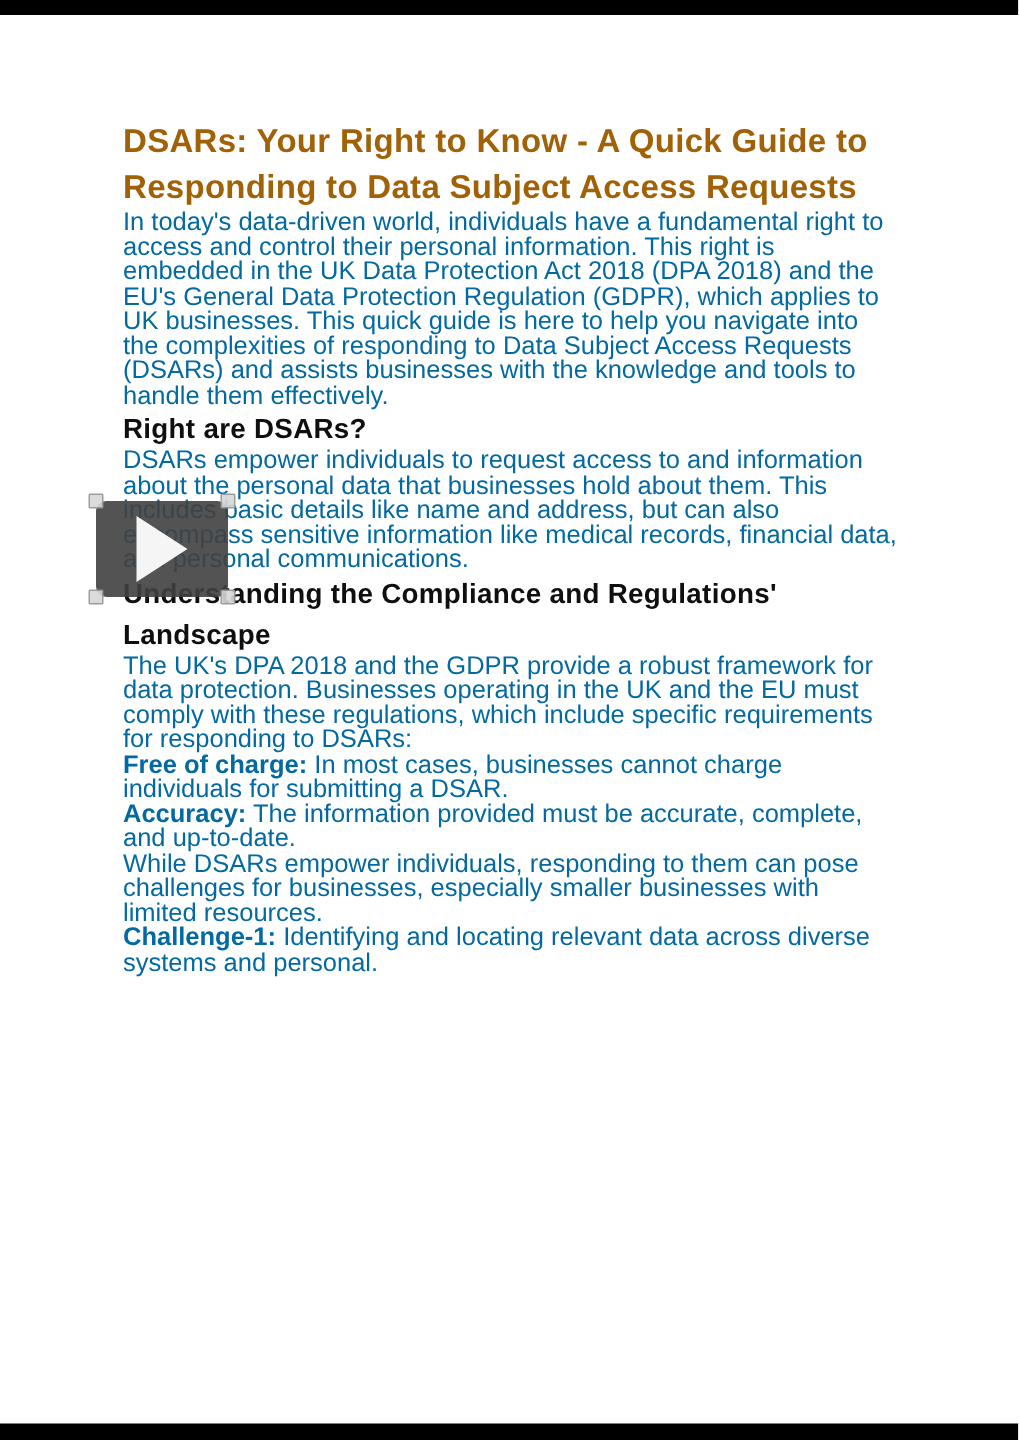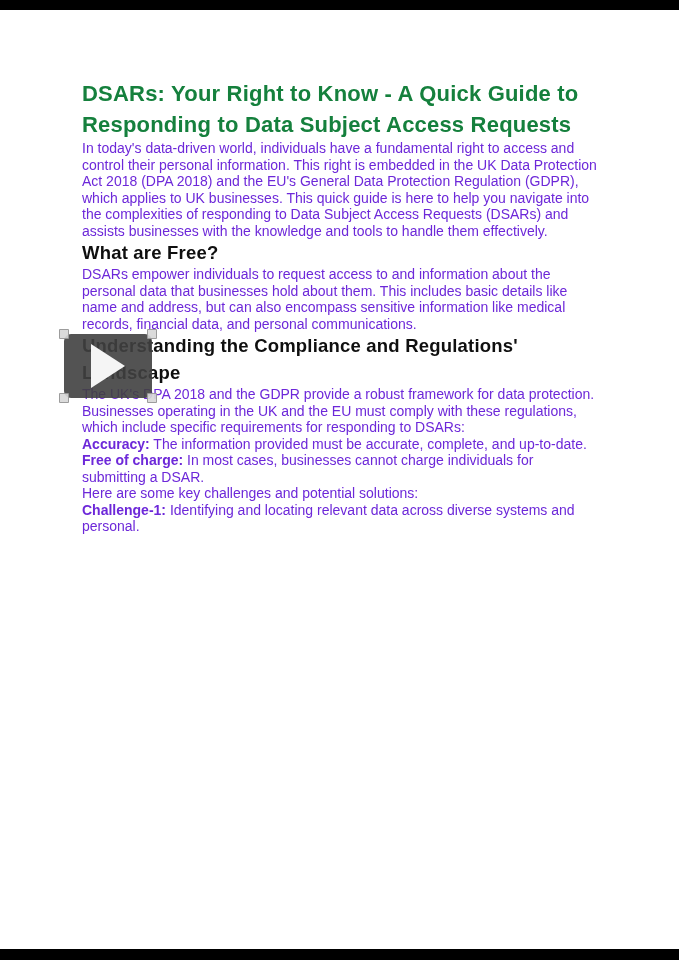"DSARs: Your Right to Know" h1.doc-title { color: #15803d -> #a16207 }
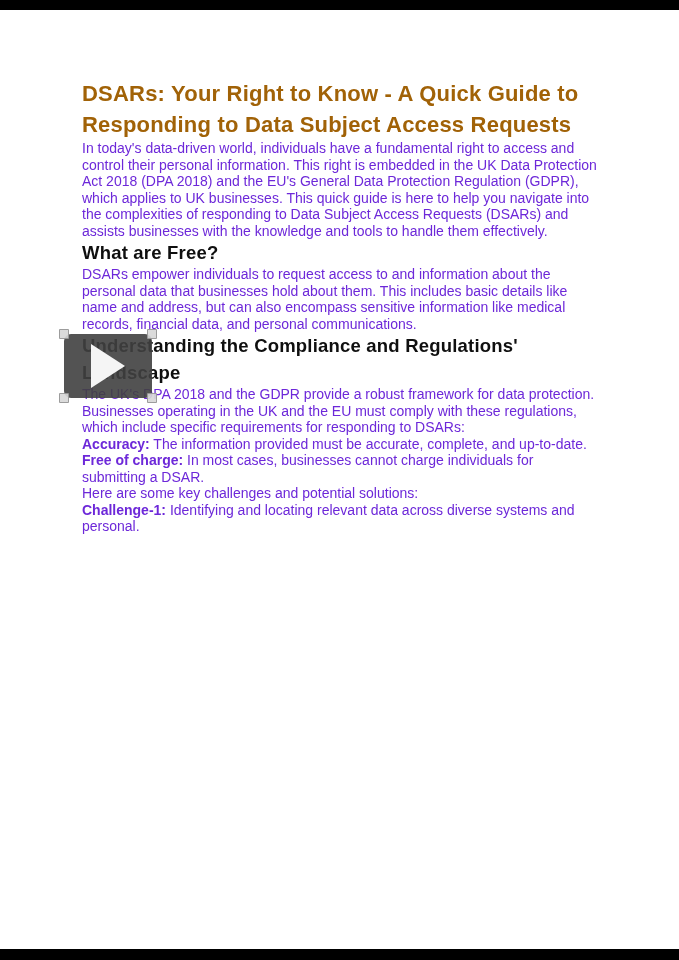"In today's data-driven world," .body { color: #6d28d9 -> #0369a1; font-size: 14px -> 17px }
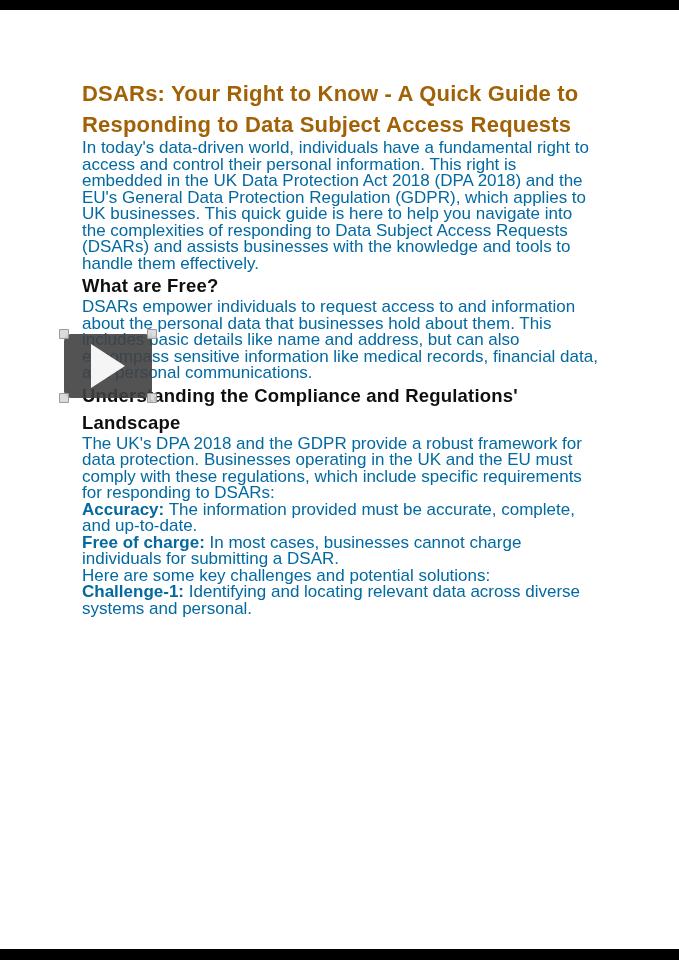"What are Free?" h2.section-h { text: What are Free -> Right are DSARs }
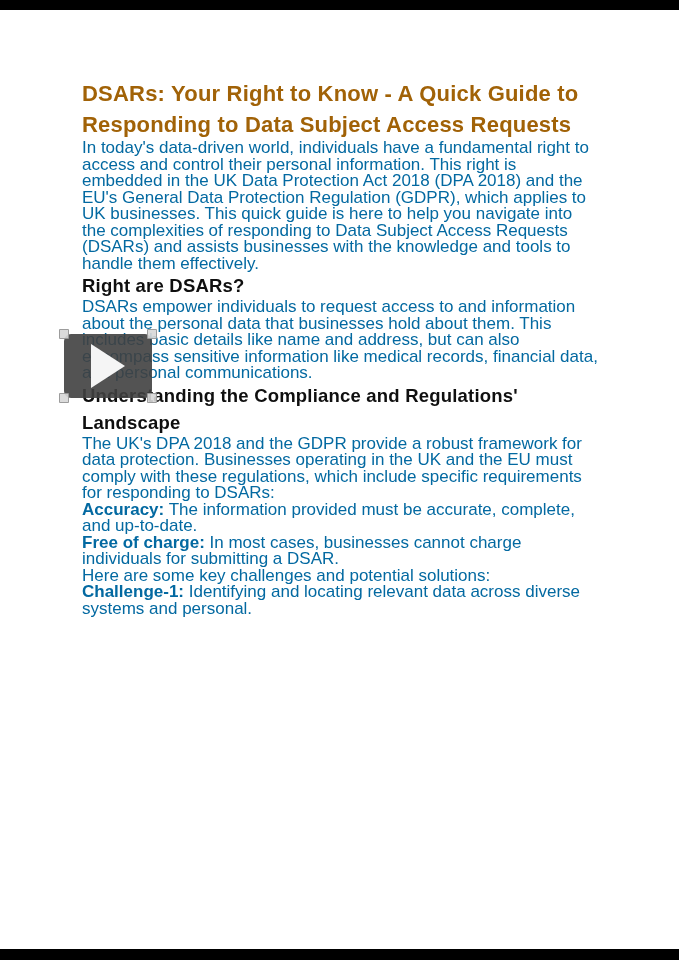"Accuracy: The information provided must" p.body { order: before "Free of charge: In most" -> after "Free of charge: In most" }
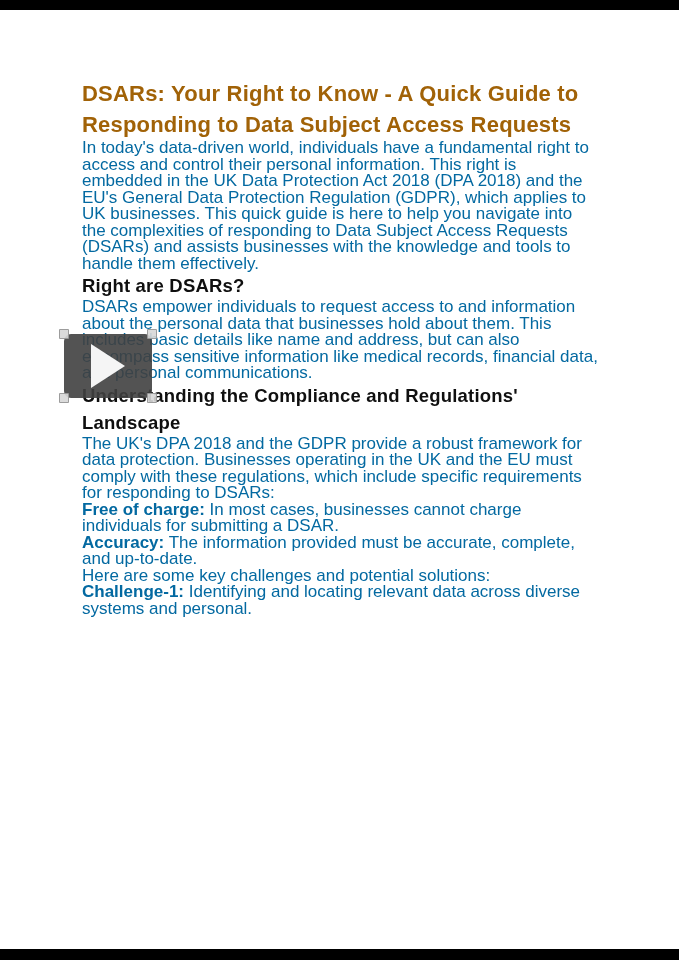"While DSARs empower individuals," p.body { html: none -> <p>While DSARs empower individuals, responding to them can pose challenges for businesses, especially smaller businesses with limited resources.</p> }
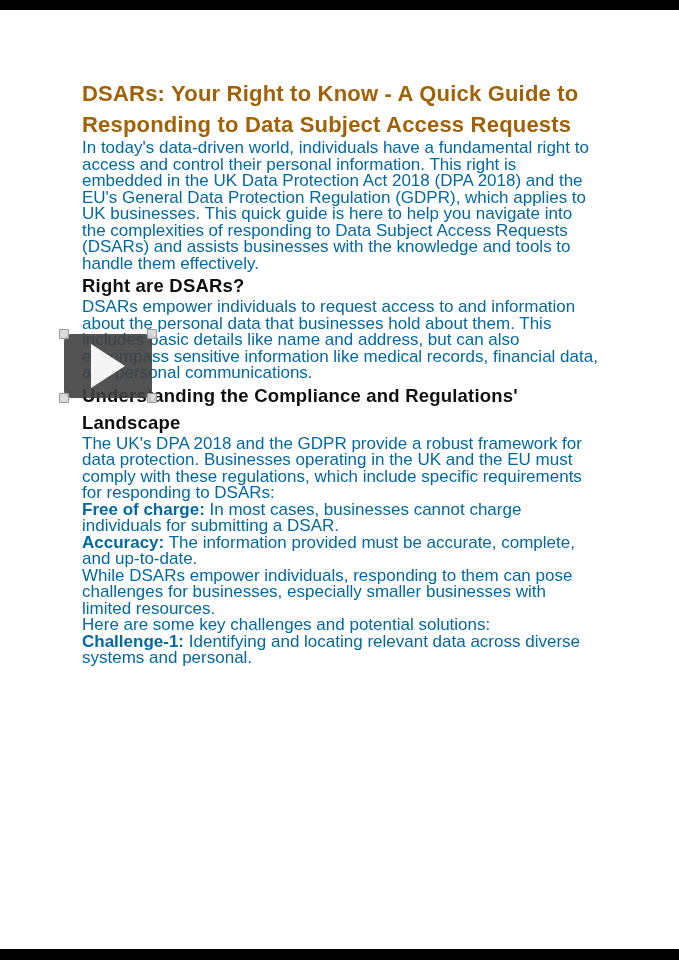"Here are some key challenges" p.body { html: <p>Here are some key challenges and potential solutions:</p> -> none }
